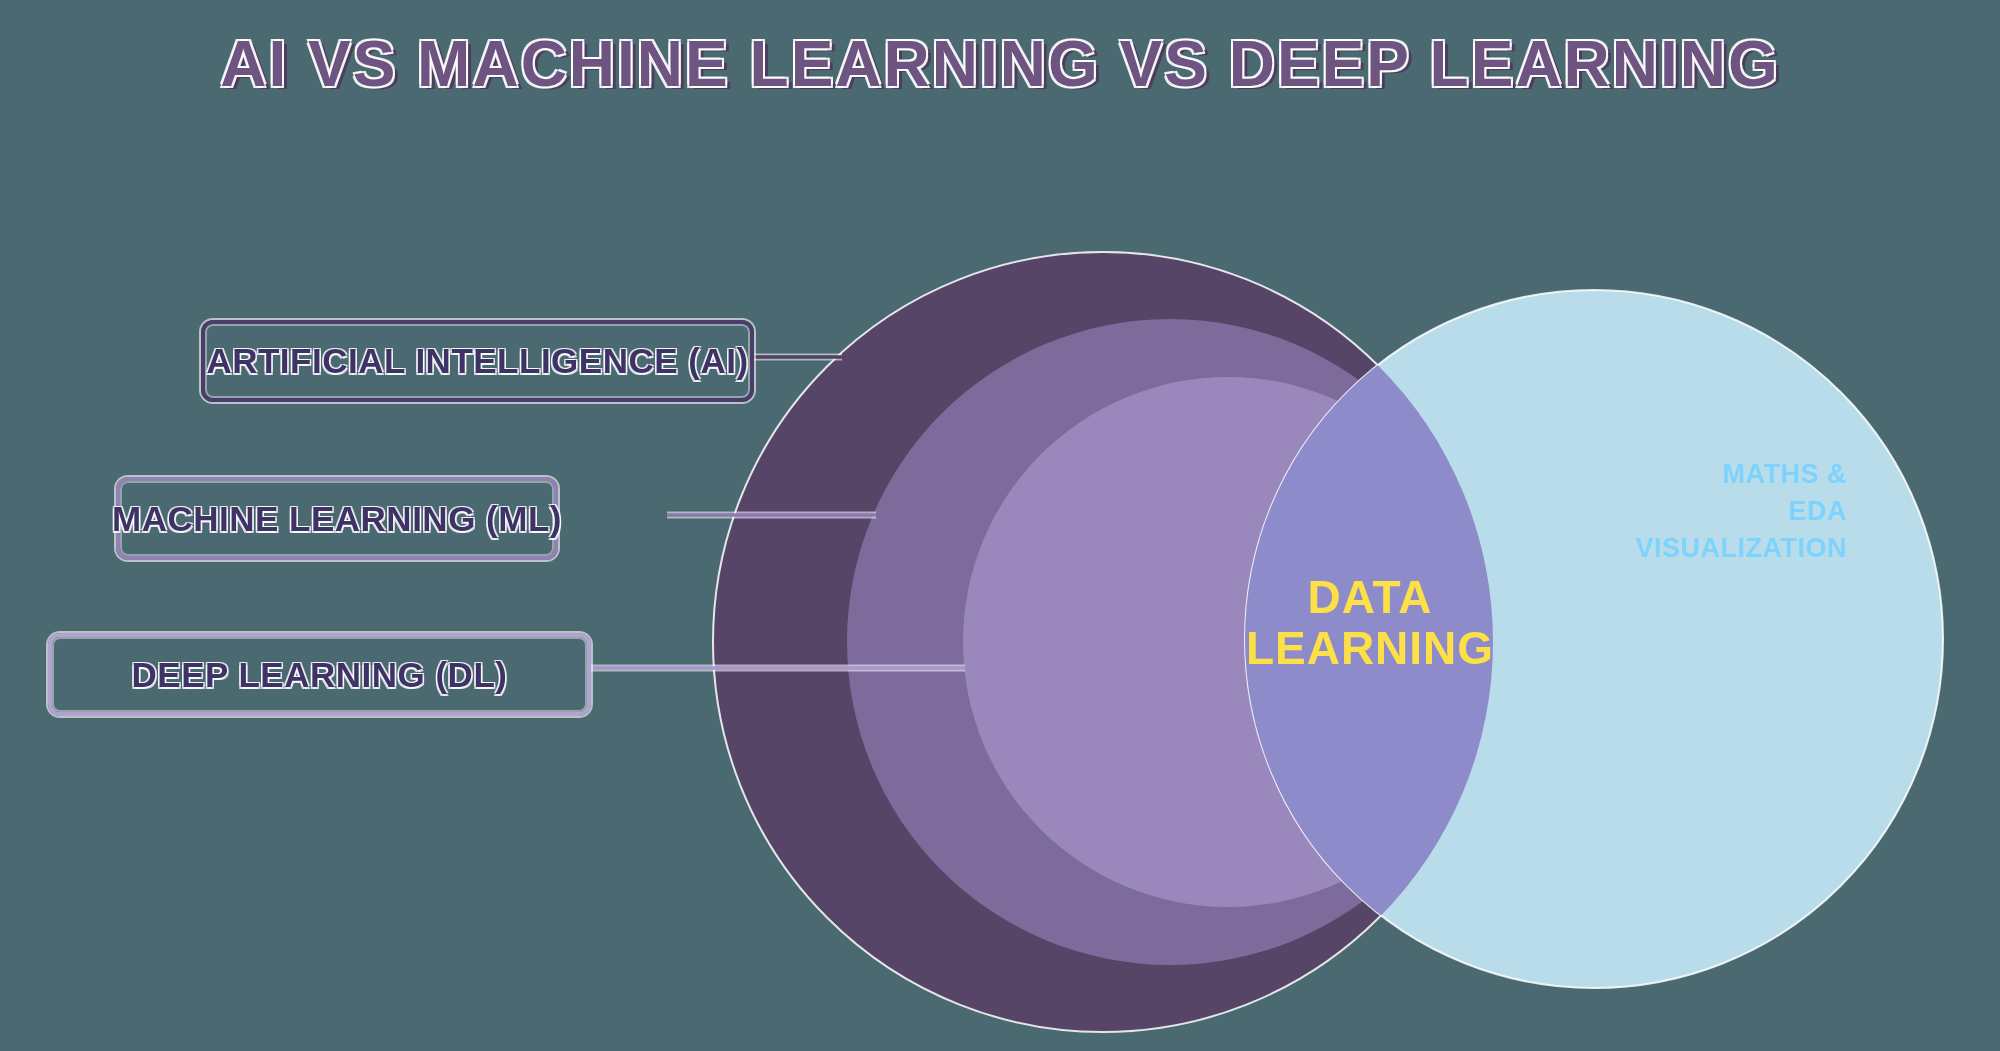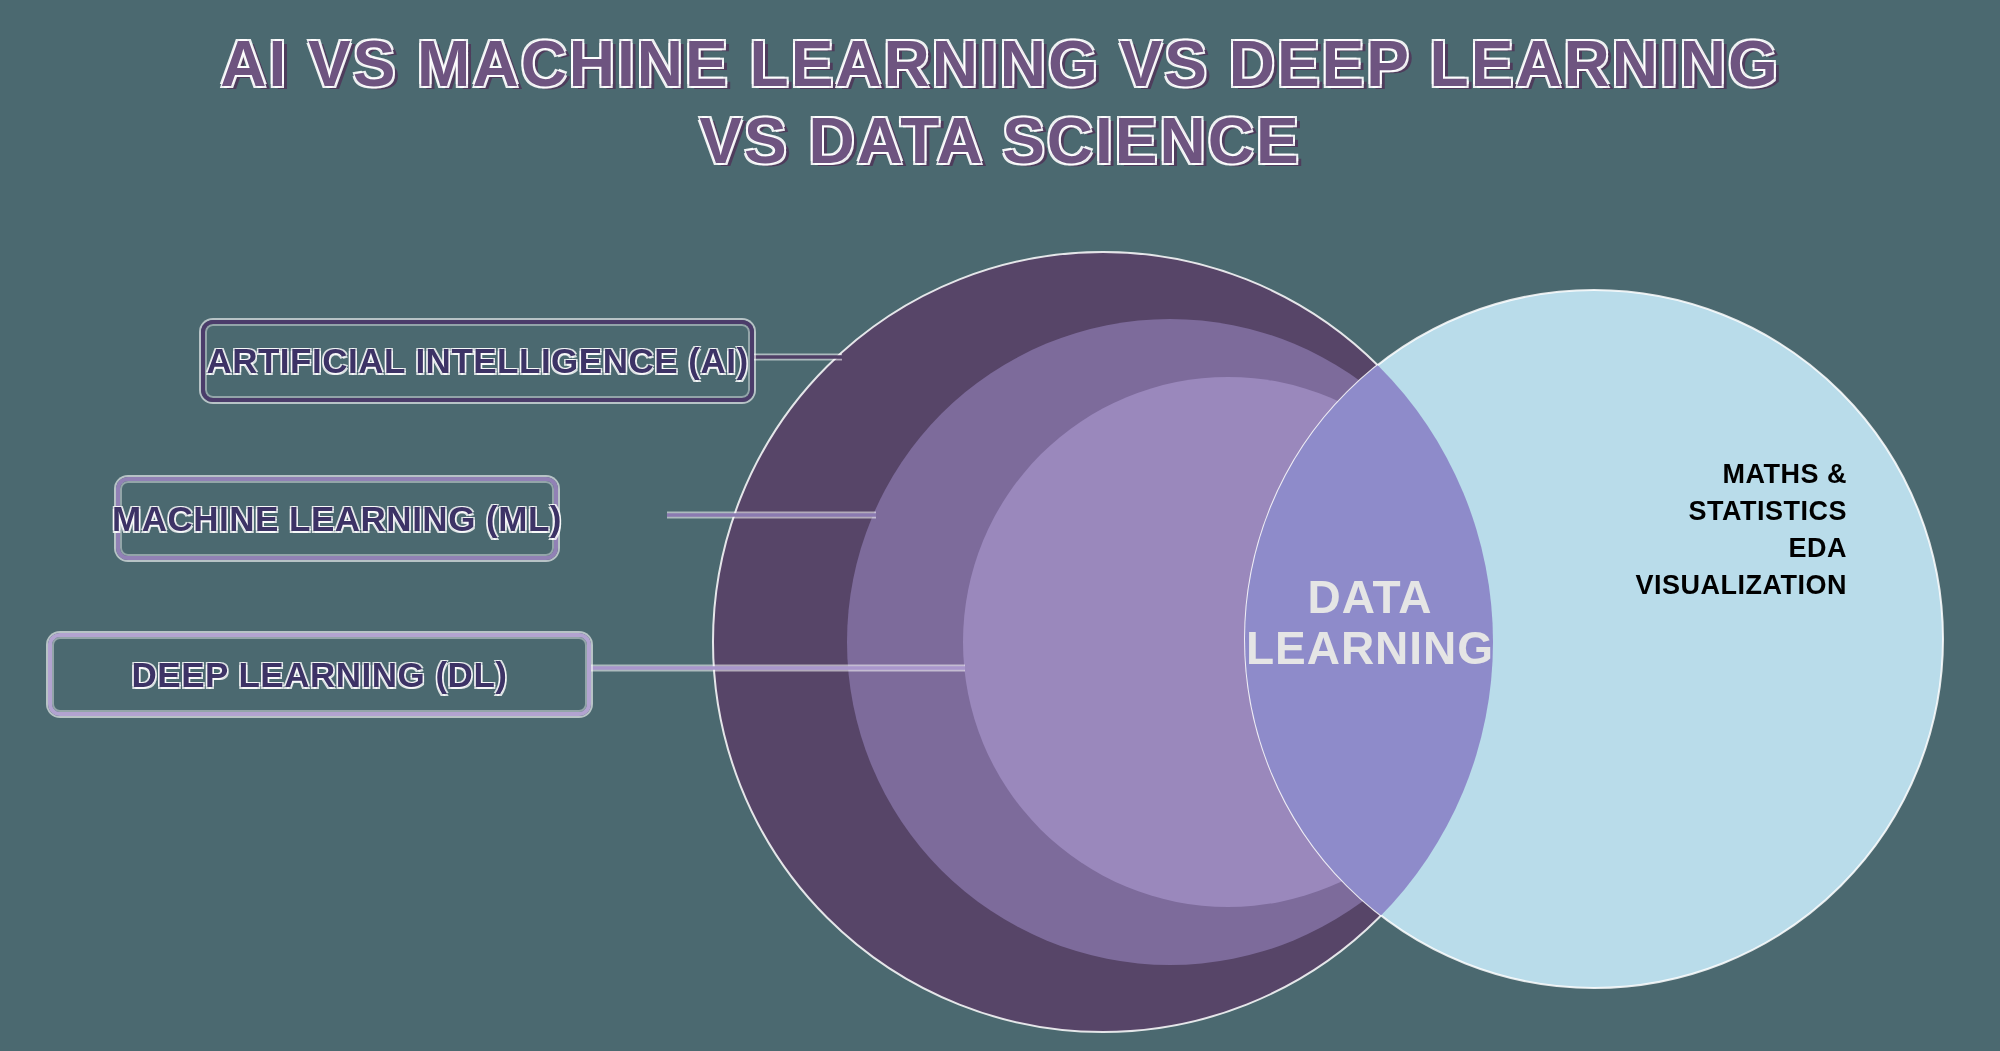"VS DATA SCIENCE" div { html: <div>VS DATA SCIENCE</div> -> none }
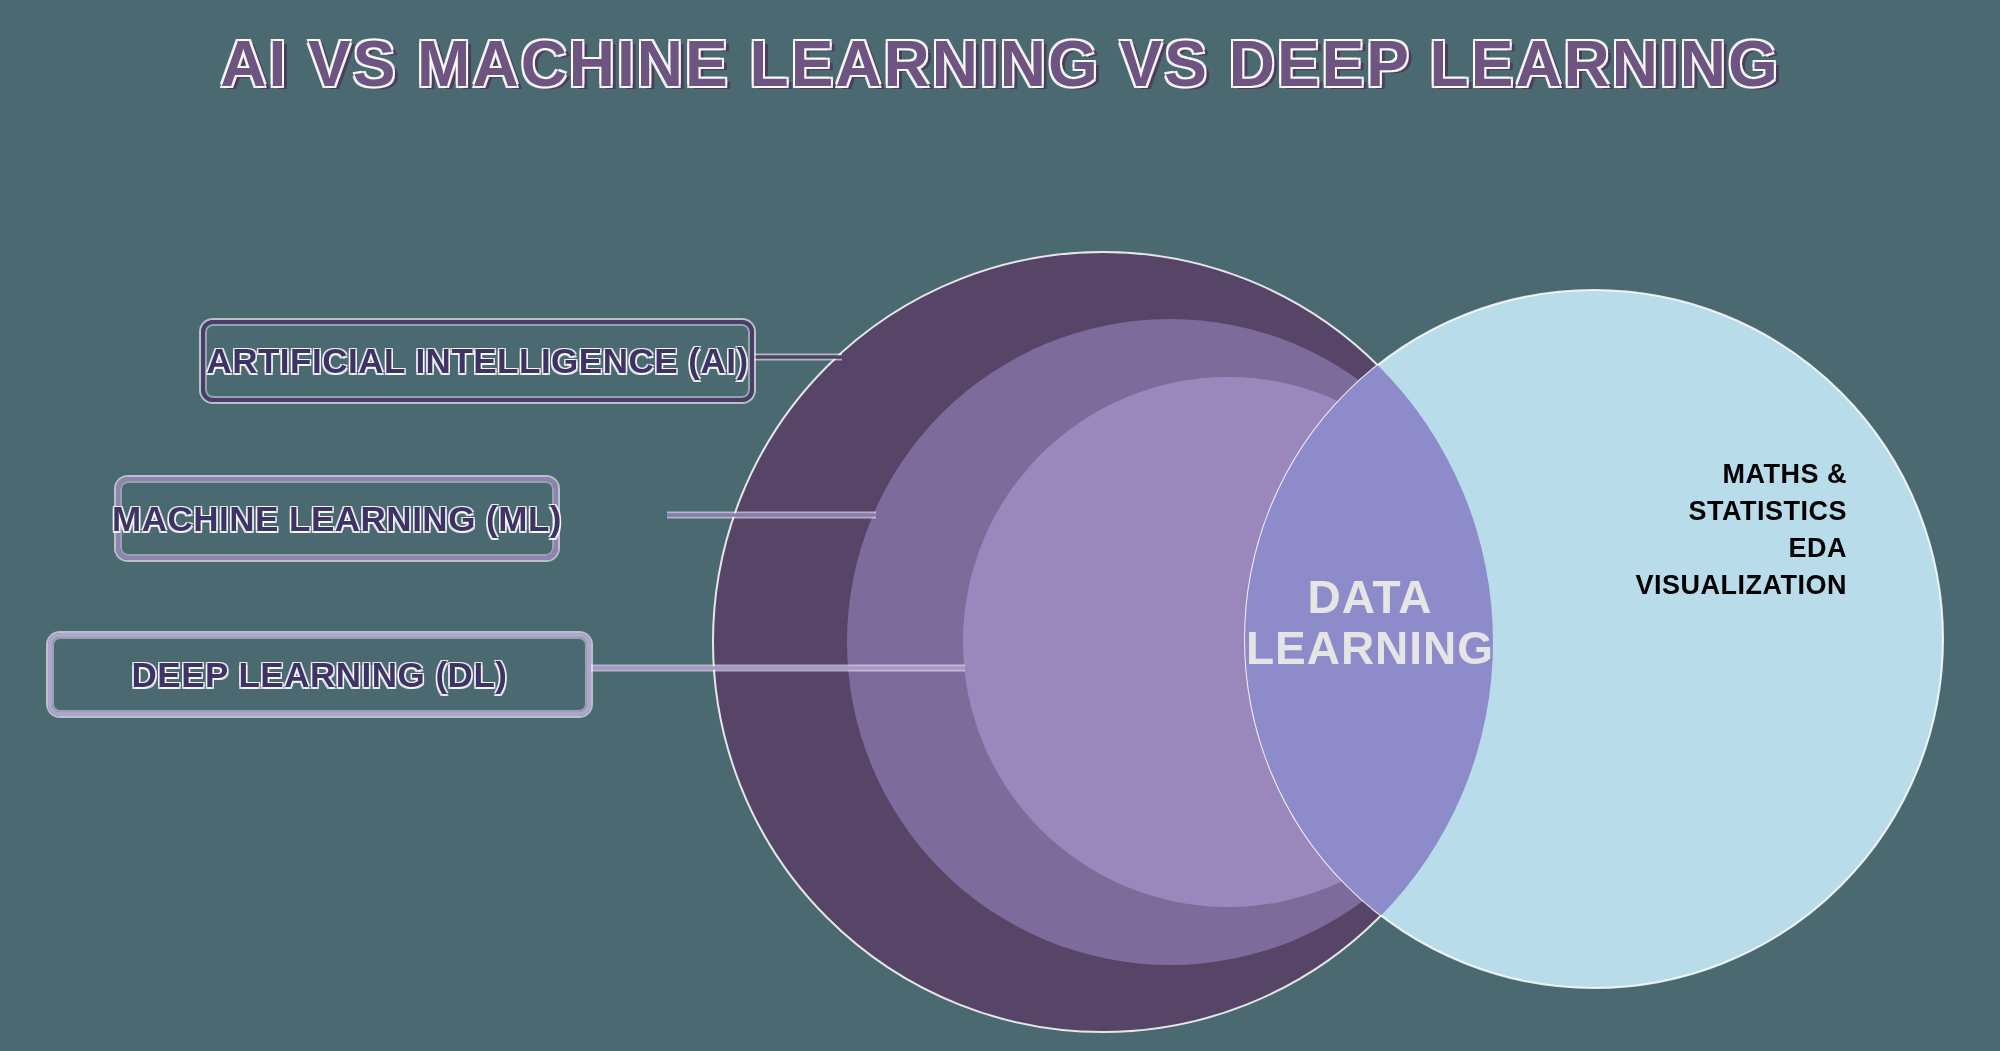"MATHS &" div.maths-label { color: #000000 -> #7dd3fc }
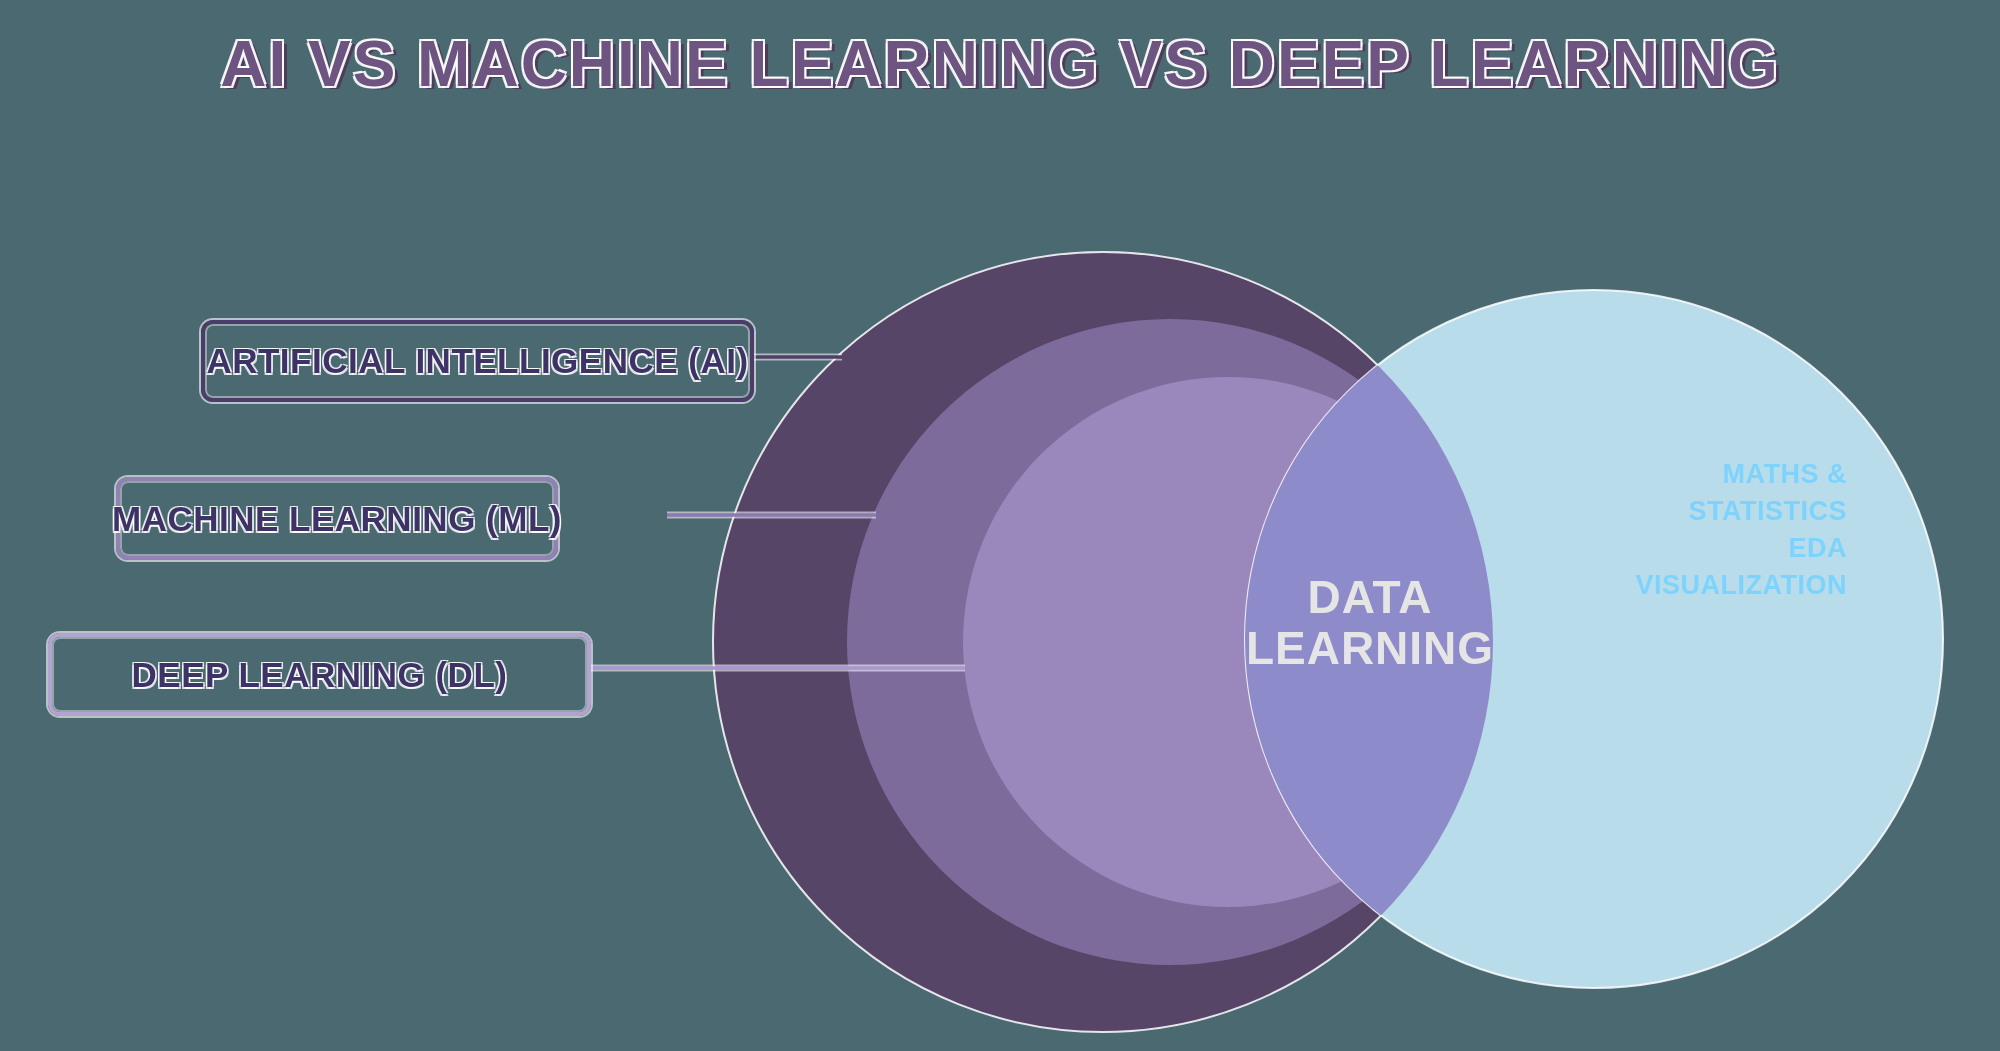"STATISTICS" div { html: <div>STATISTICS</div> -> none }
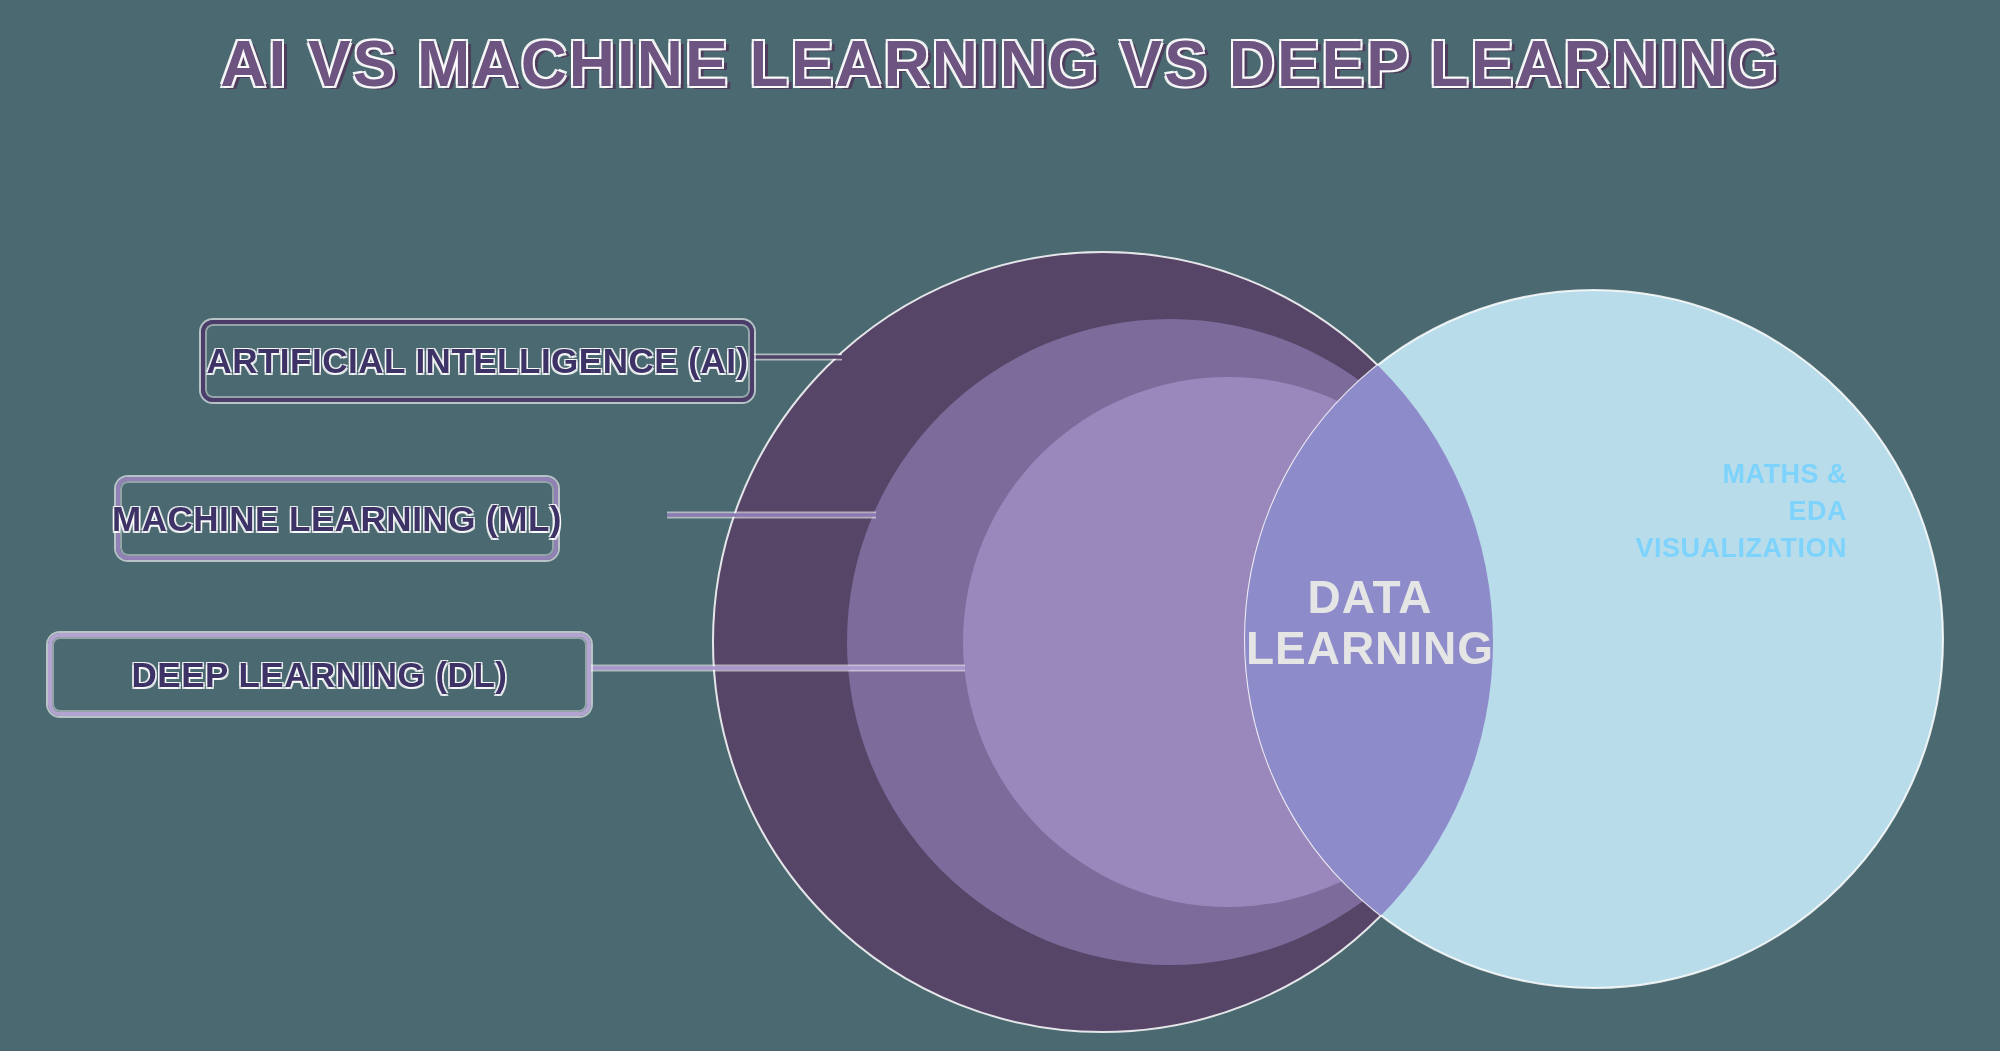"DATA" div.intersection-label { color: #e5e5e5 -> #fde047 }
